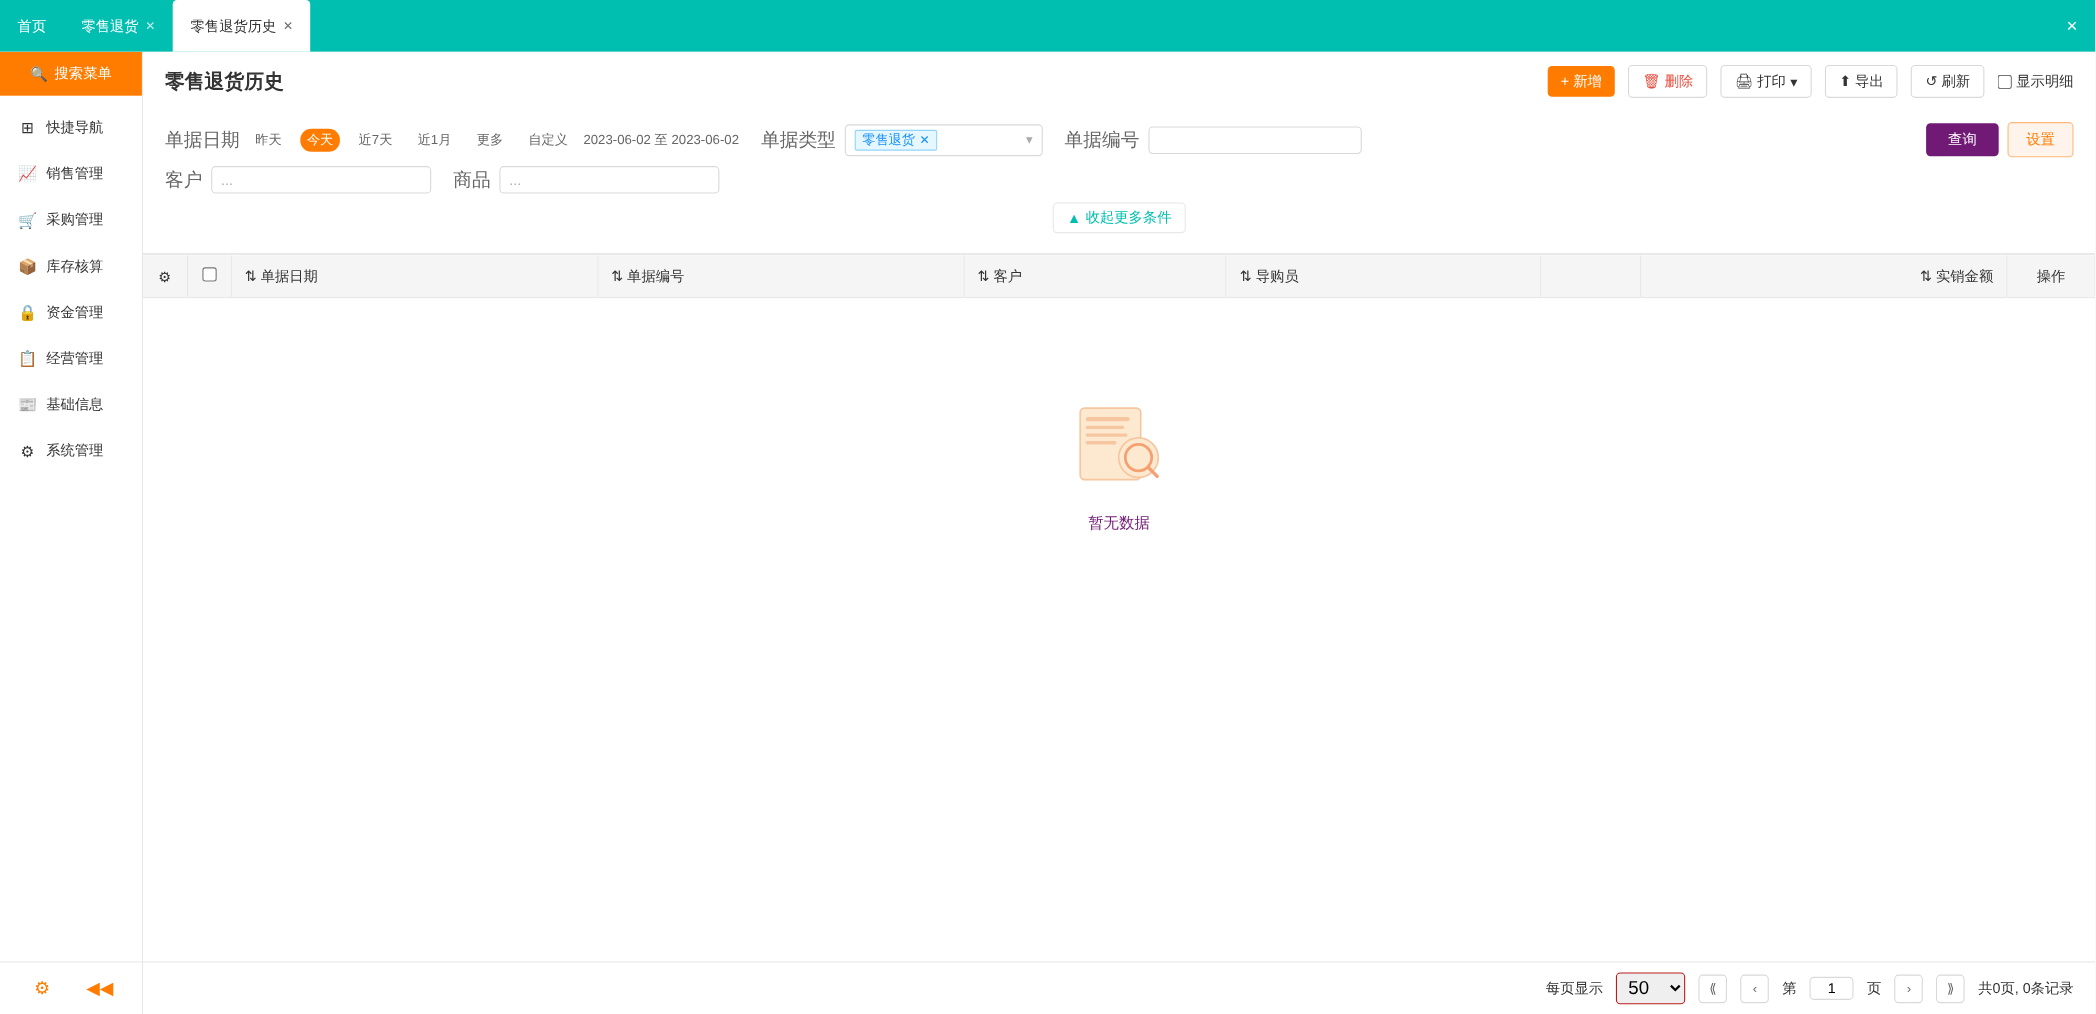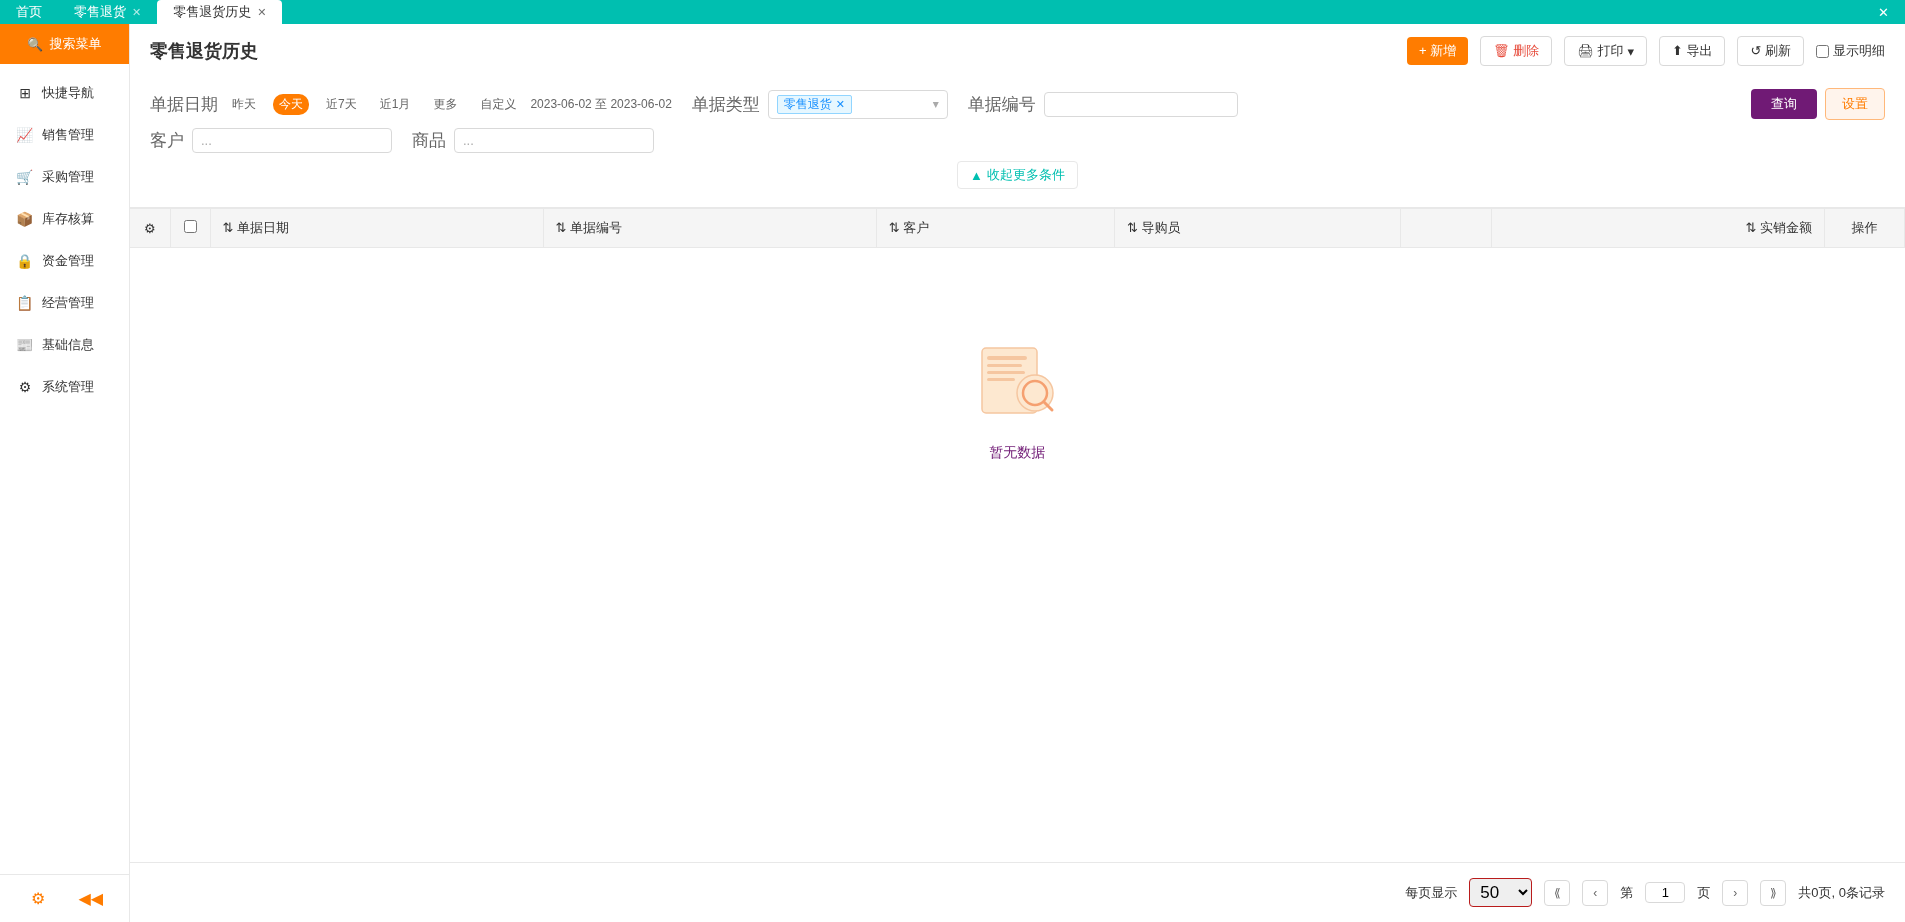"首页" .top-bar { height: 24px -> 47px }
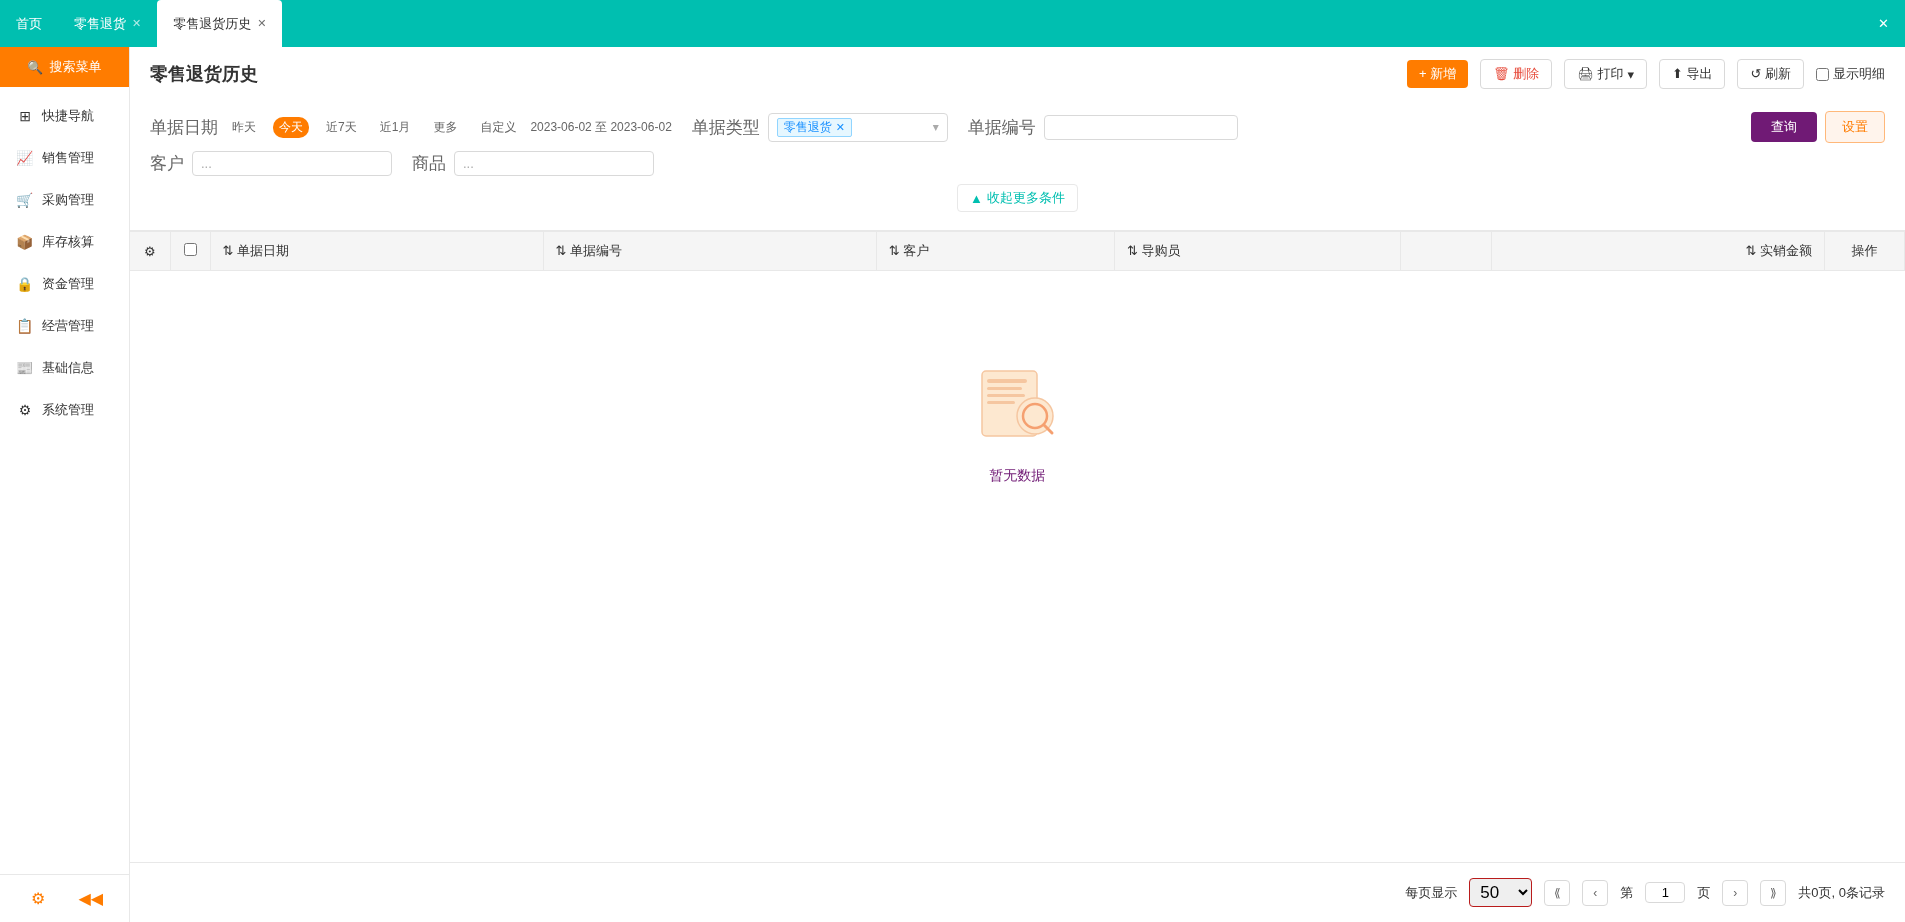"每页显示" .pagination-bar { height: 60px -> 48px }
